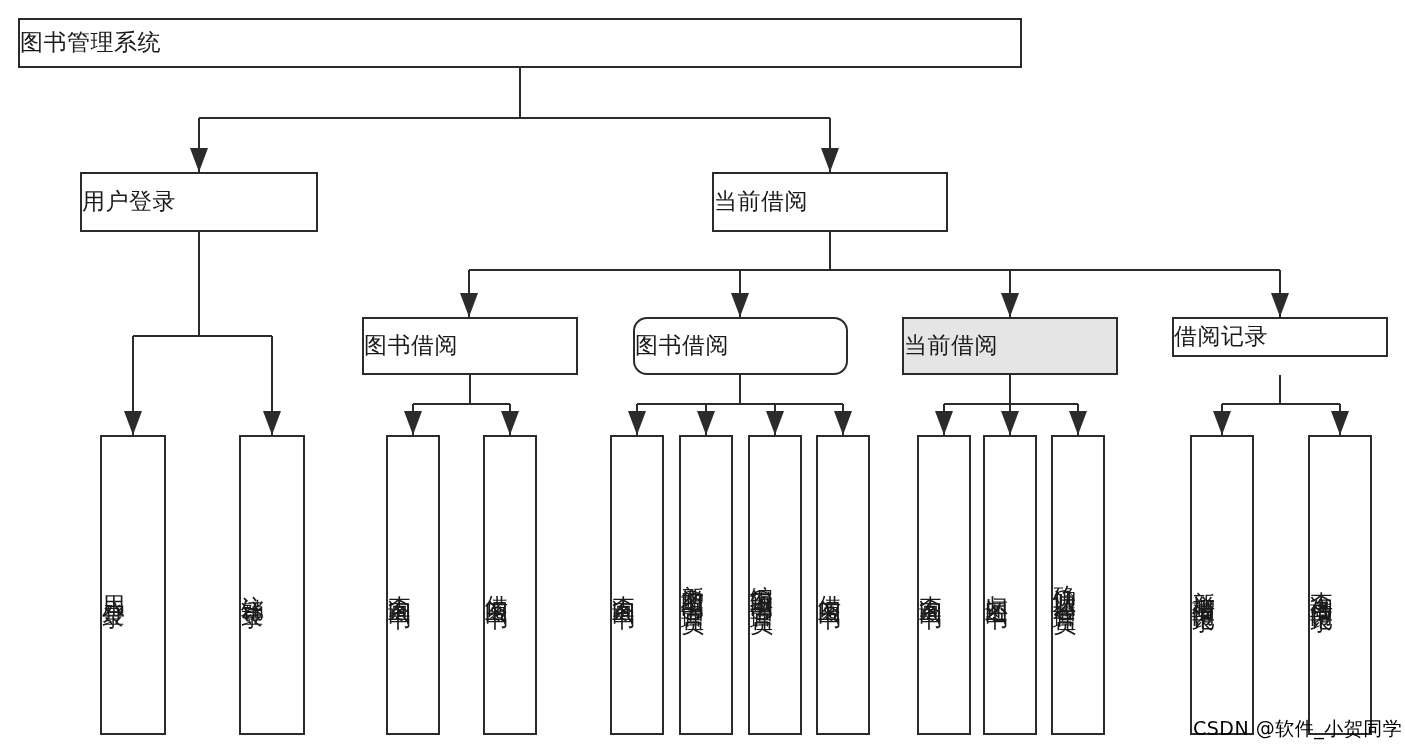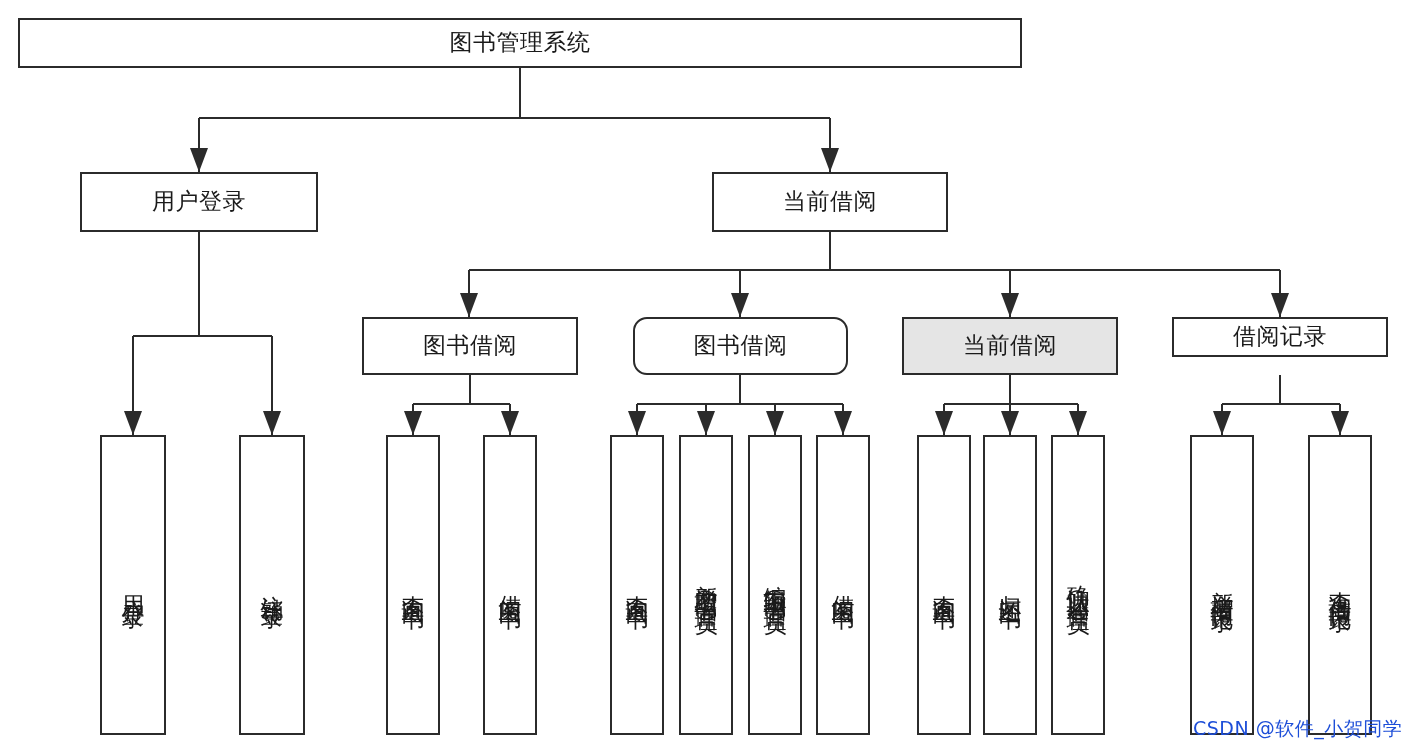"图书管理系统" .node-box { justify-content: center -> none }
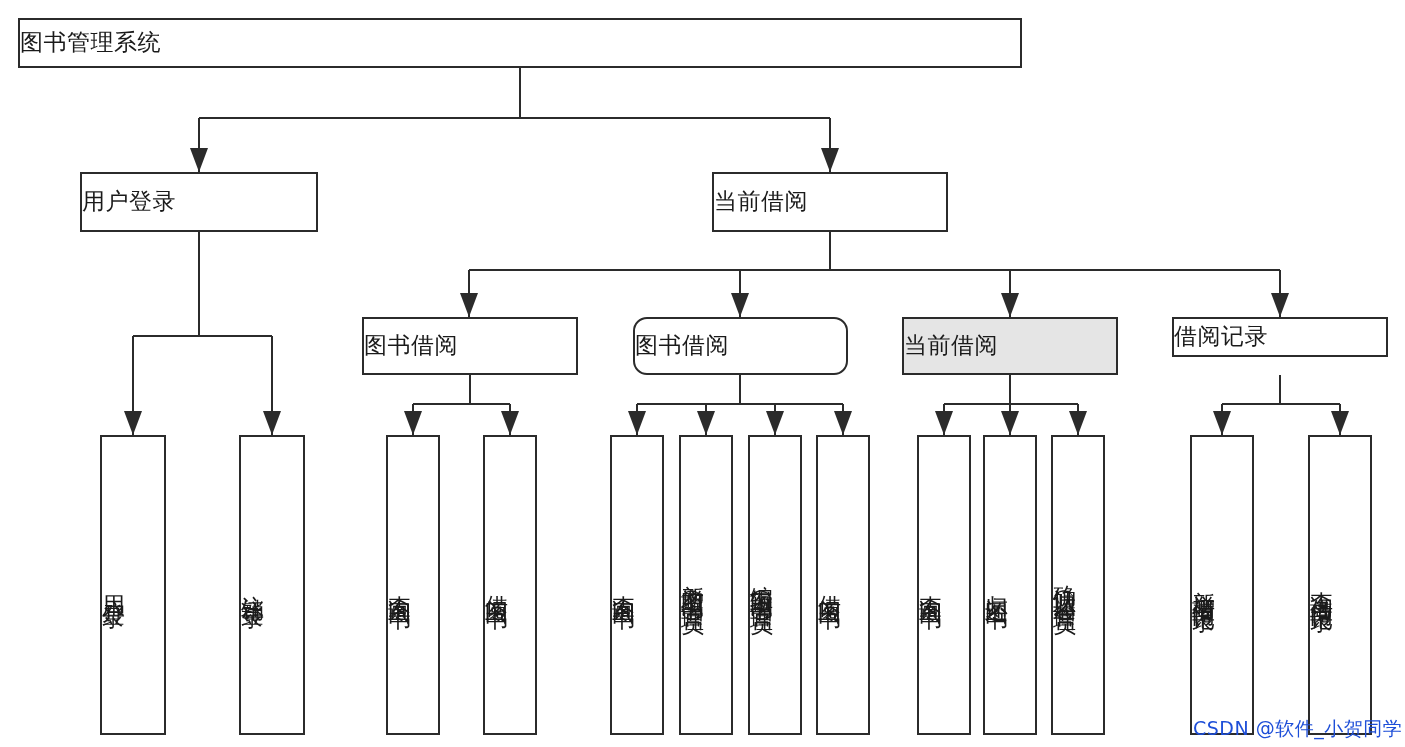"CSDN @软件_小贺同学" div.watermark { color: #1d4ed8 -> #000000 }
